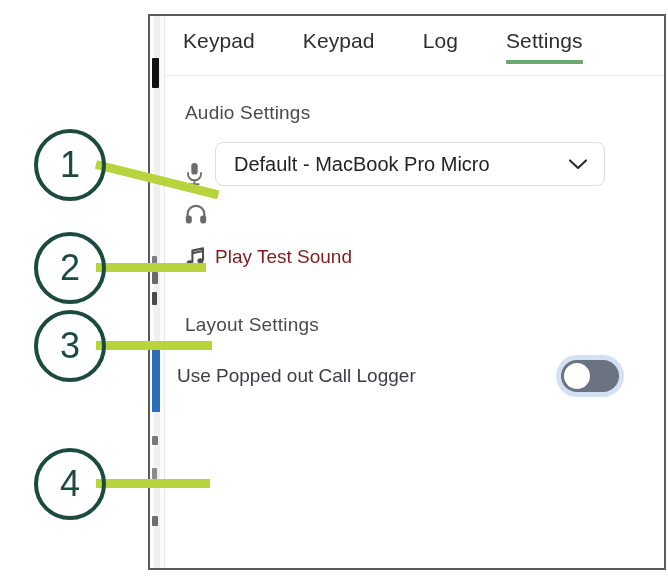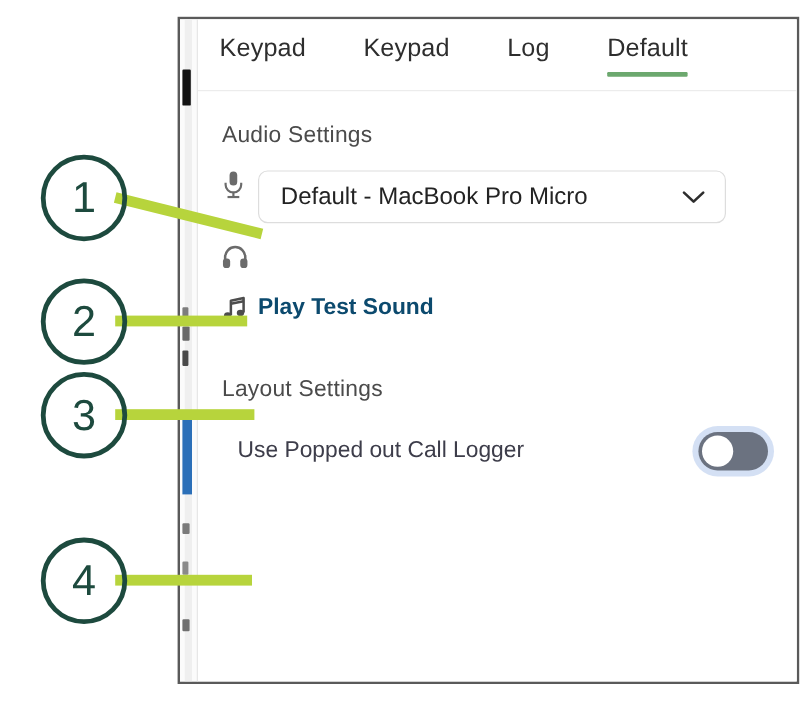"Default" span { text: Default -> Settings }
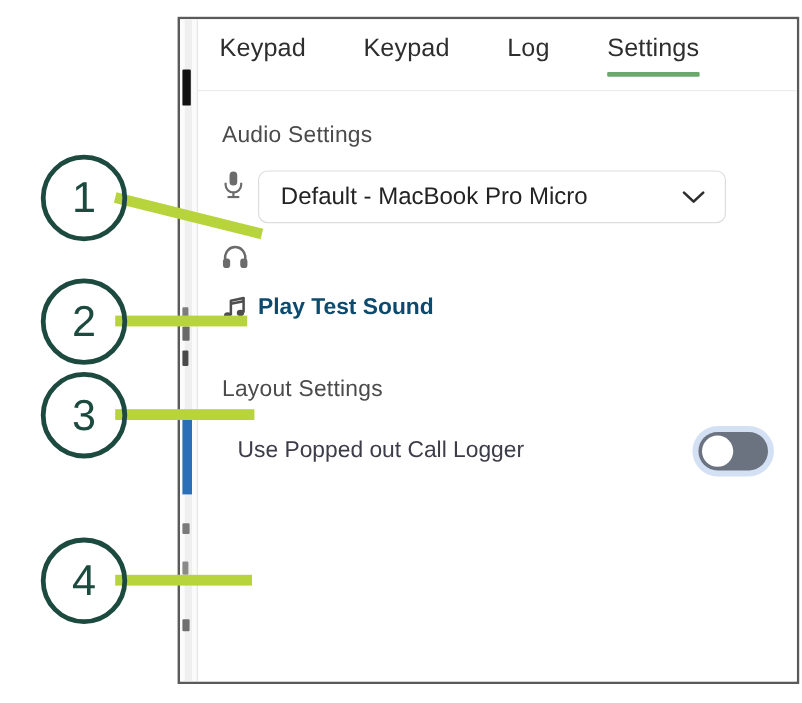"Default - MacBook Pro Micro" .row { align-items: flex-start -> flex-end }
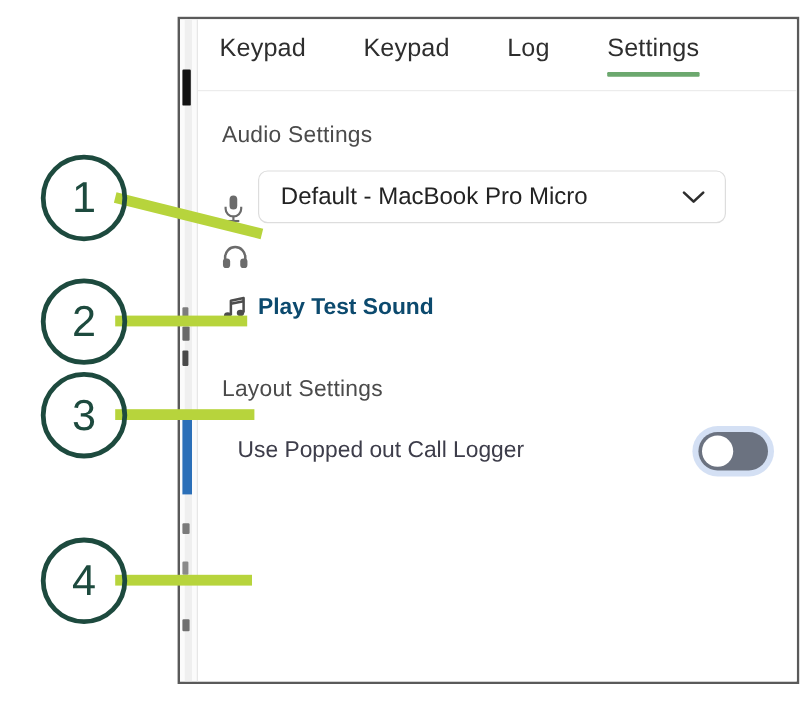"Play Test Sound" .action-label { color: #0c4a6e -> #7f1d1d; font-weight: bold -> normal }
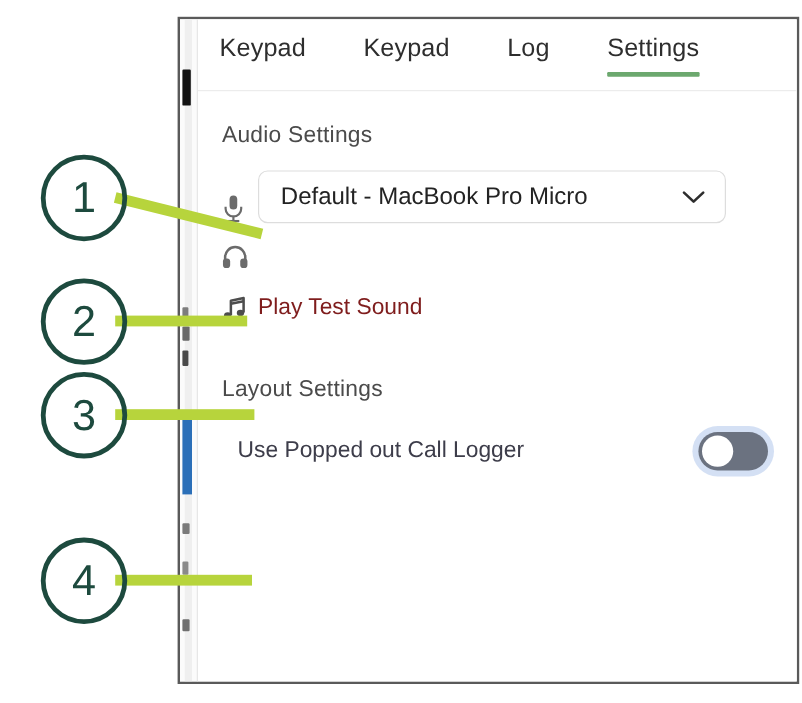"Use Popped out Call Logger" .toggle-row { margin-left: 33px -> 12px }
